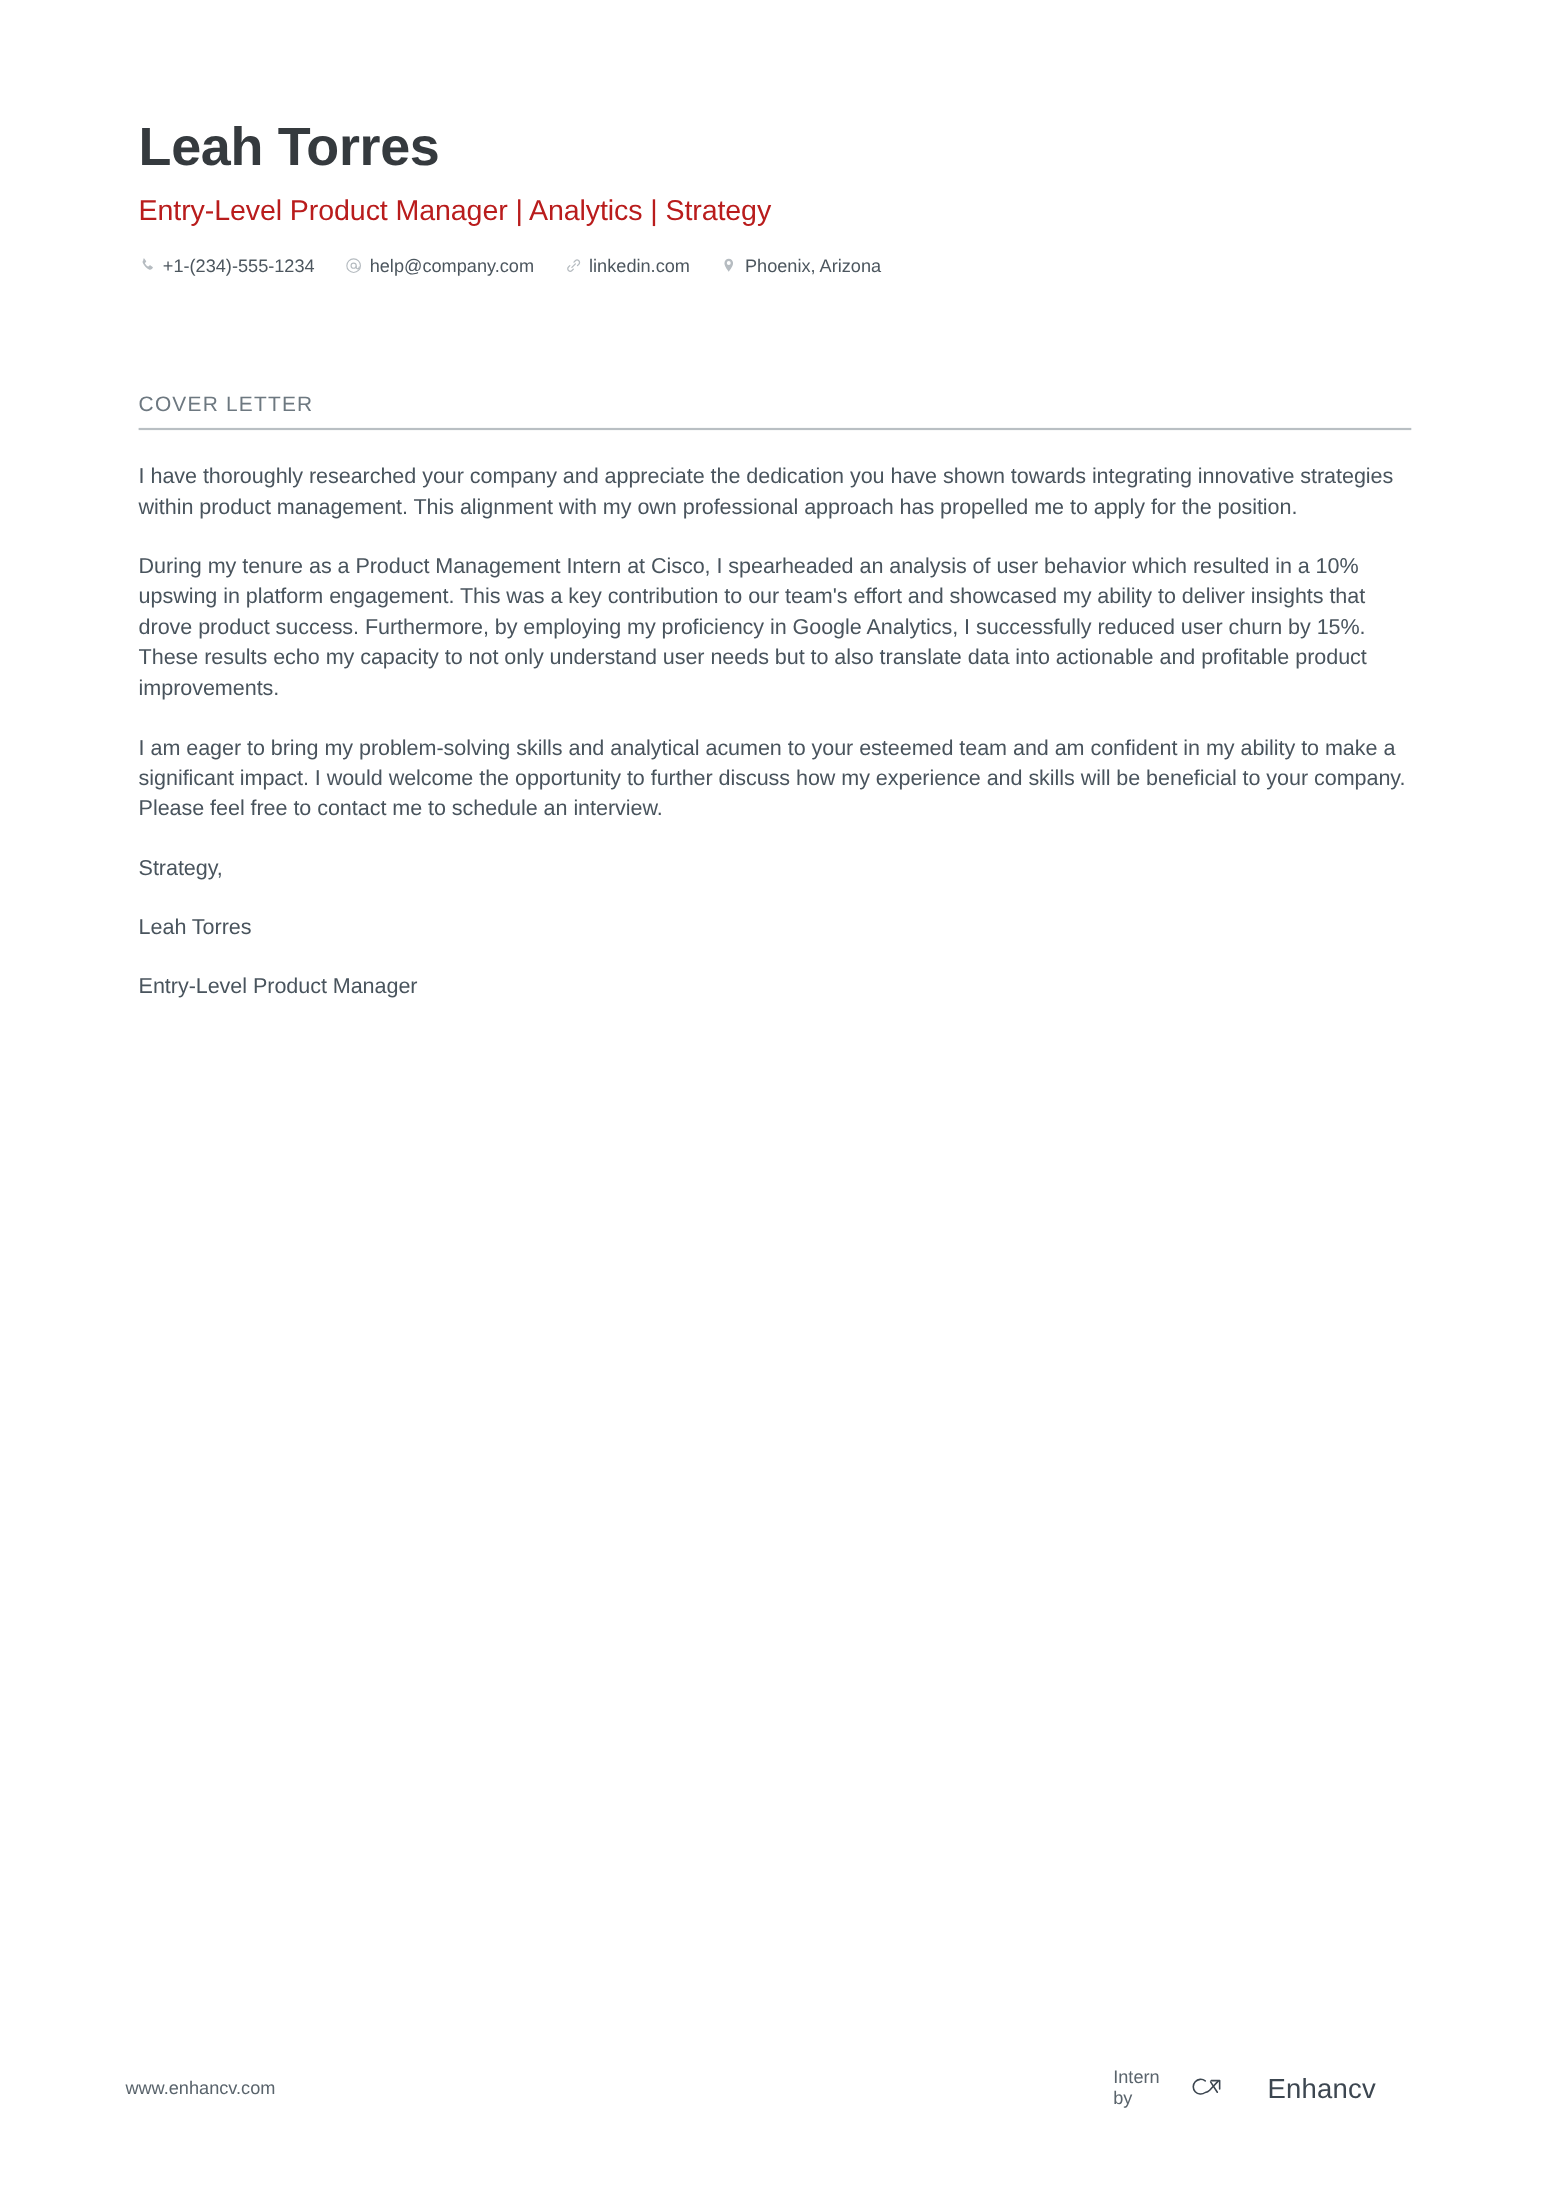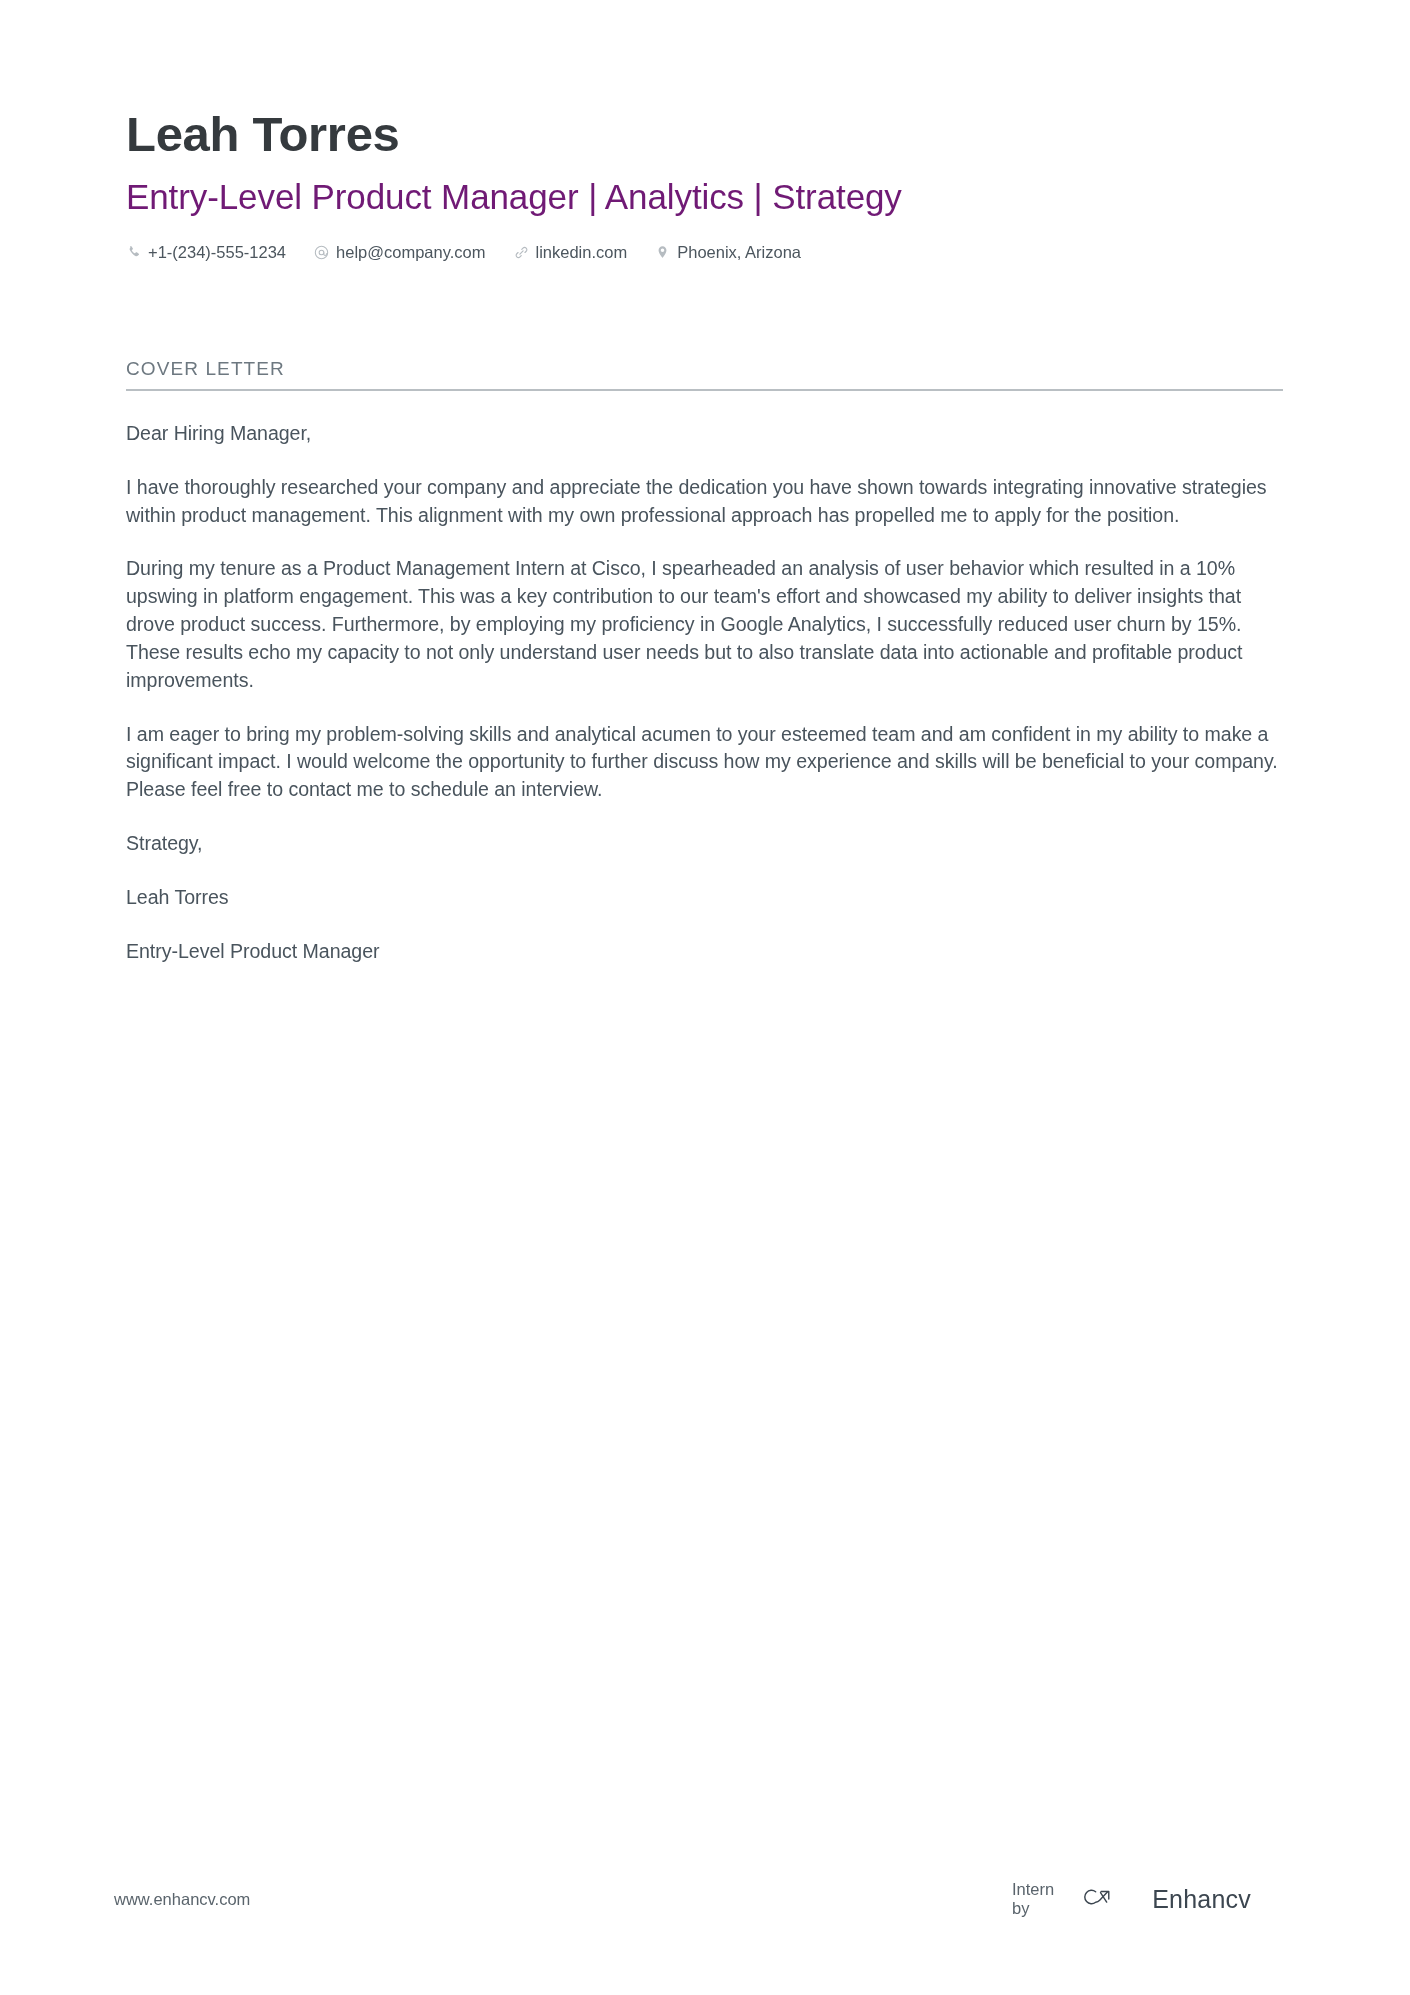"Entry-Level Product Manager | Analytics" .headline { color: #701a75 -> #b91c1c; font-size: 35px -> 26px }
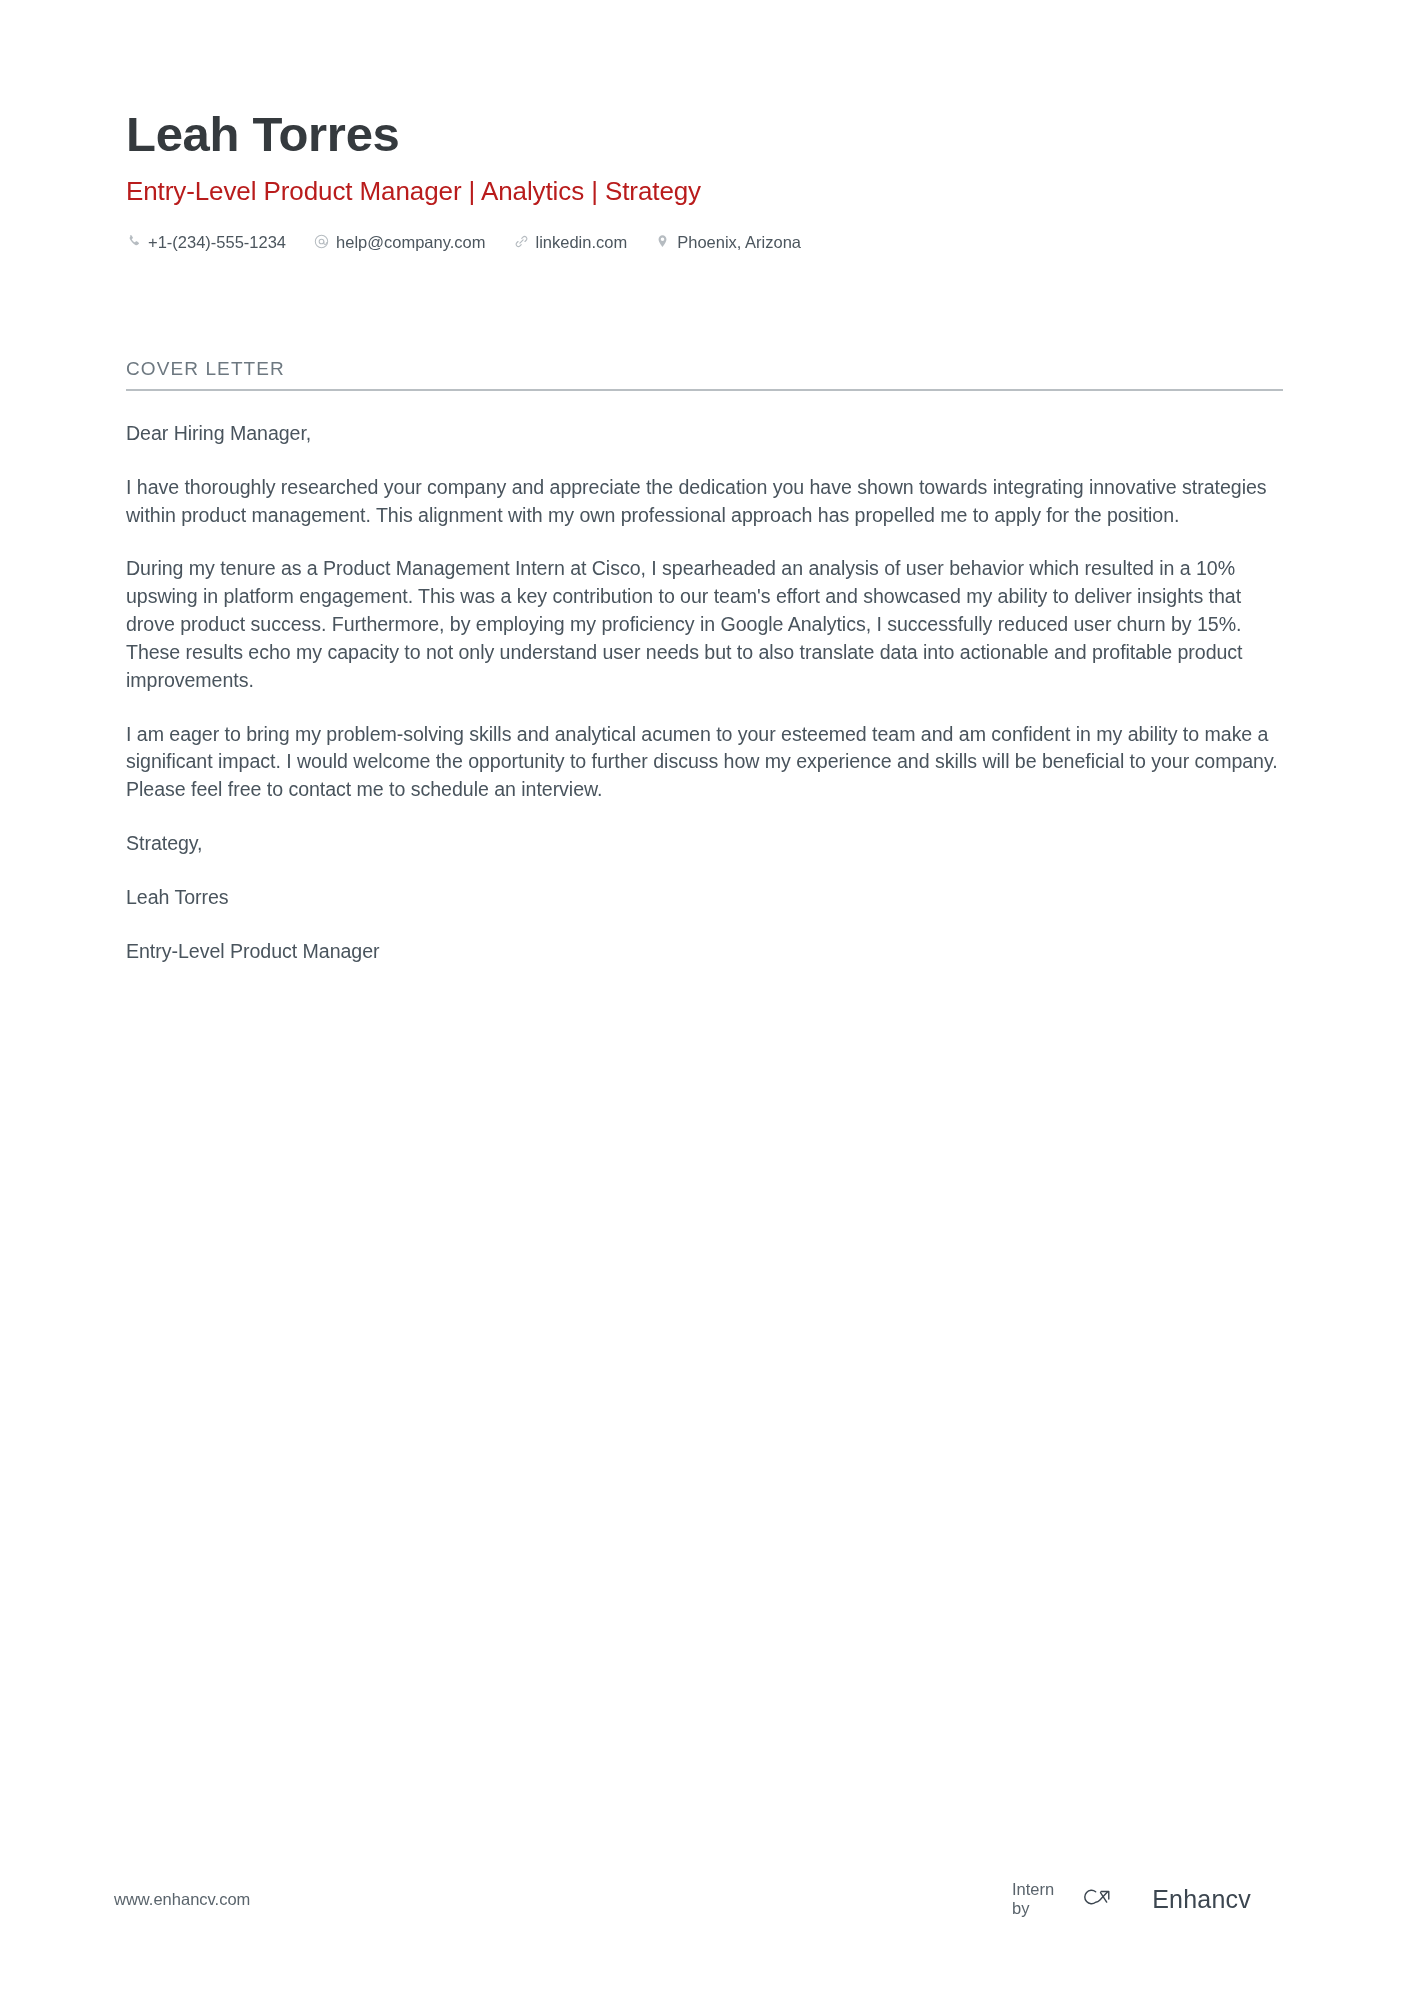"Dear Hiring Manager," p.p-tight { html: <p>Dear Hiring Manager,</p> -> none }
